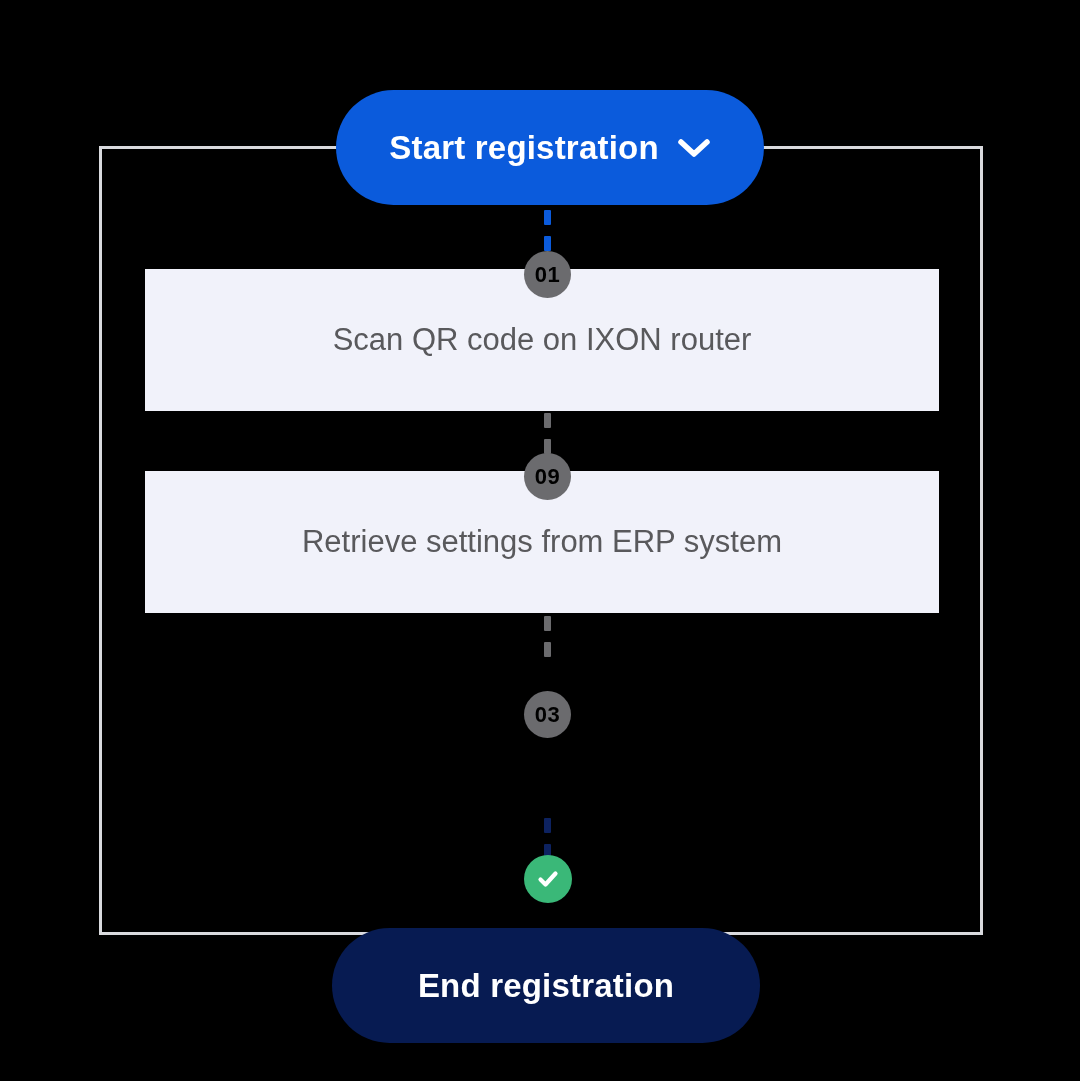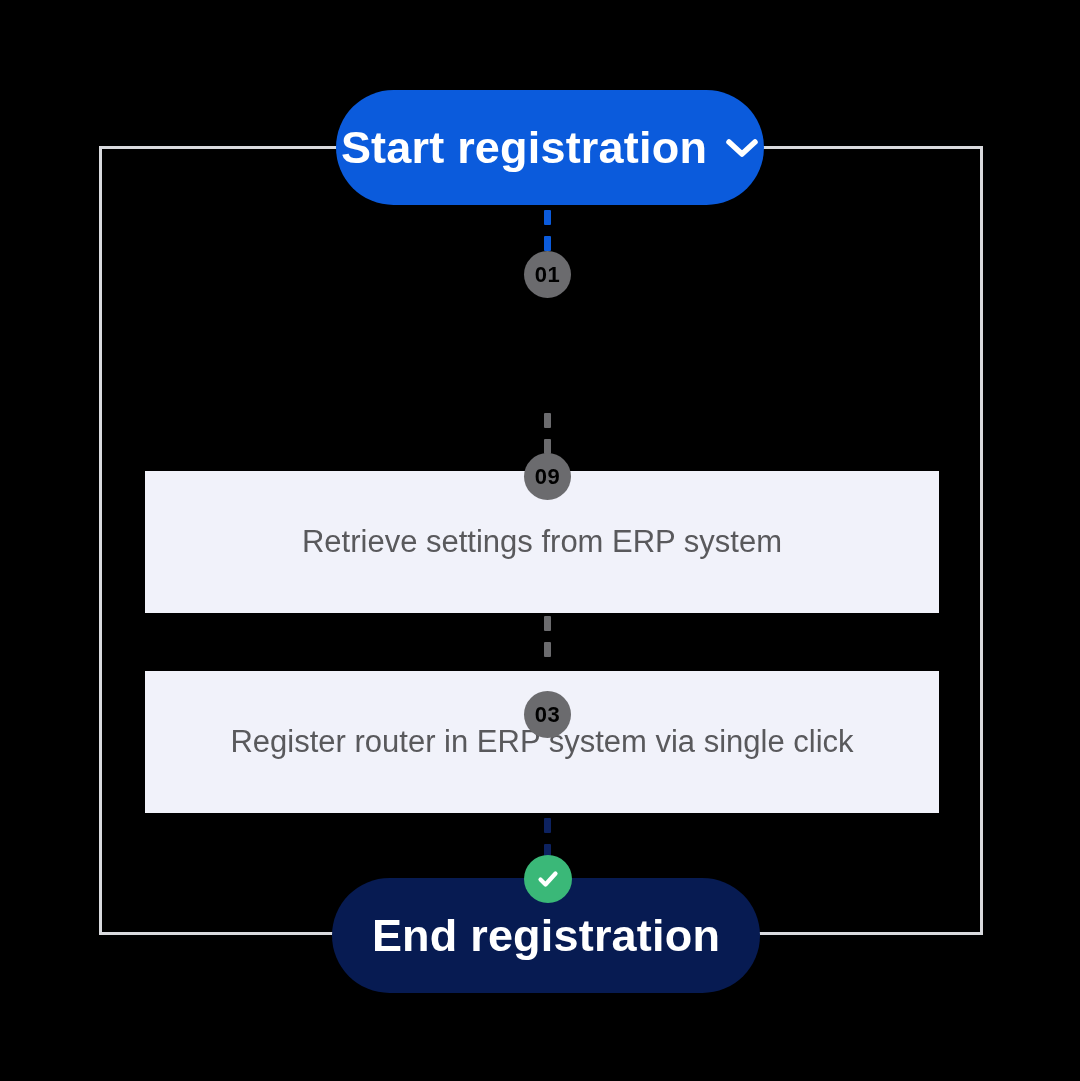"Start registration" .pill { font-size: 45px -> 33px }
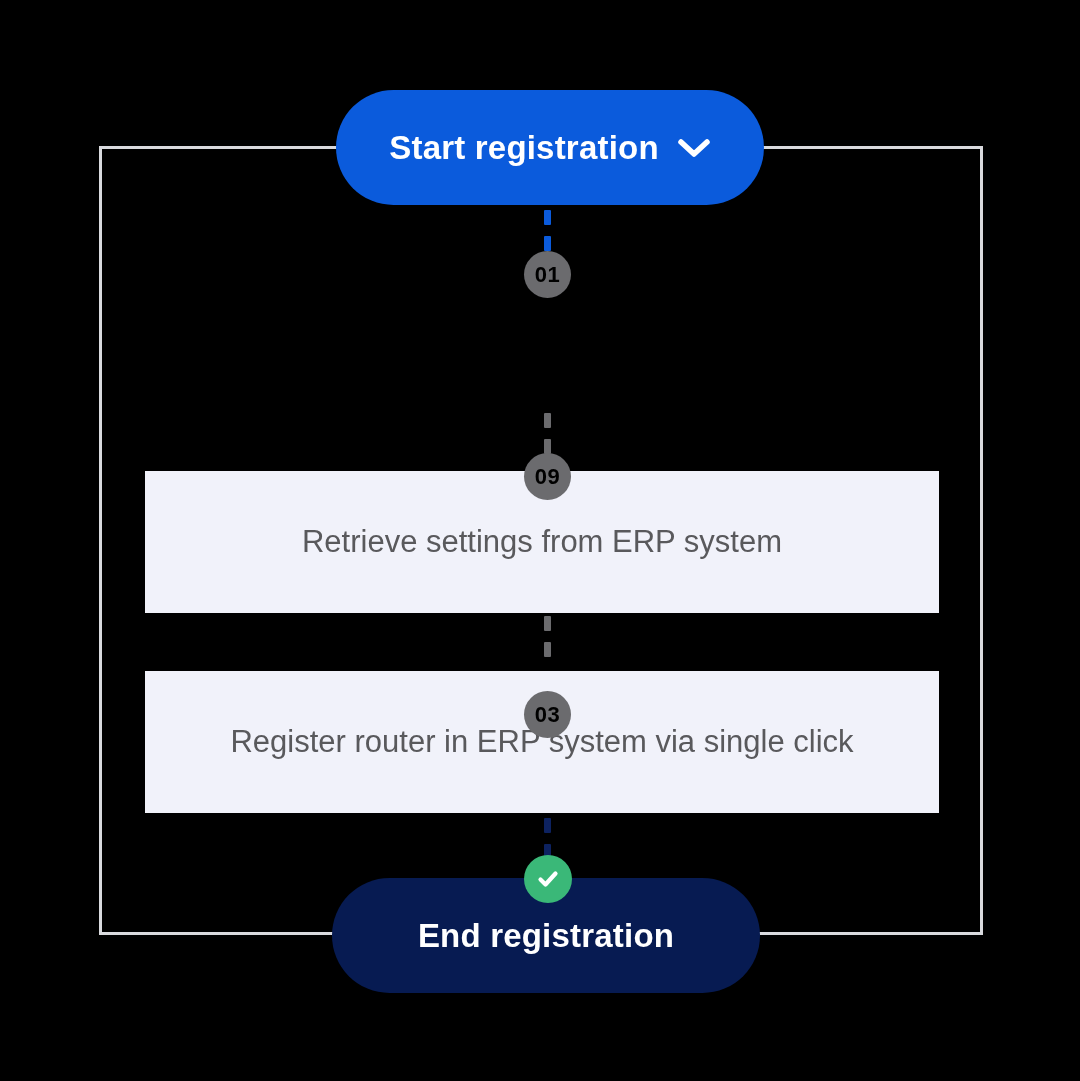"Scan QR code on IXON" div.step-card { html: none -> <div> <div>Scan QR code on IXON router</div> </div> }
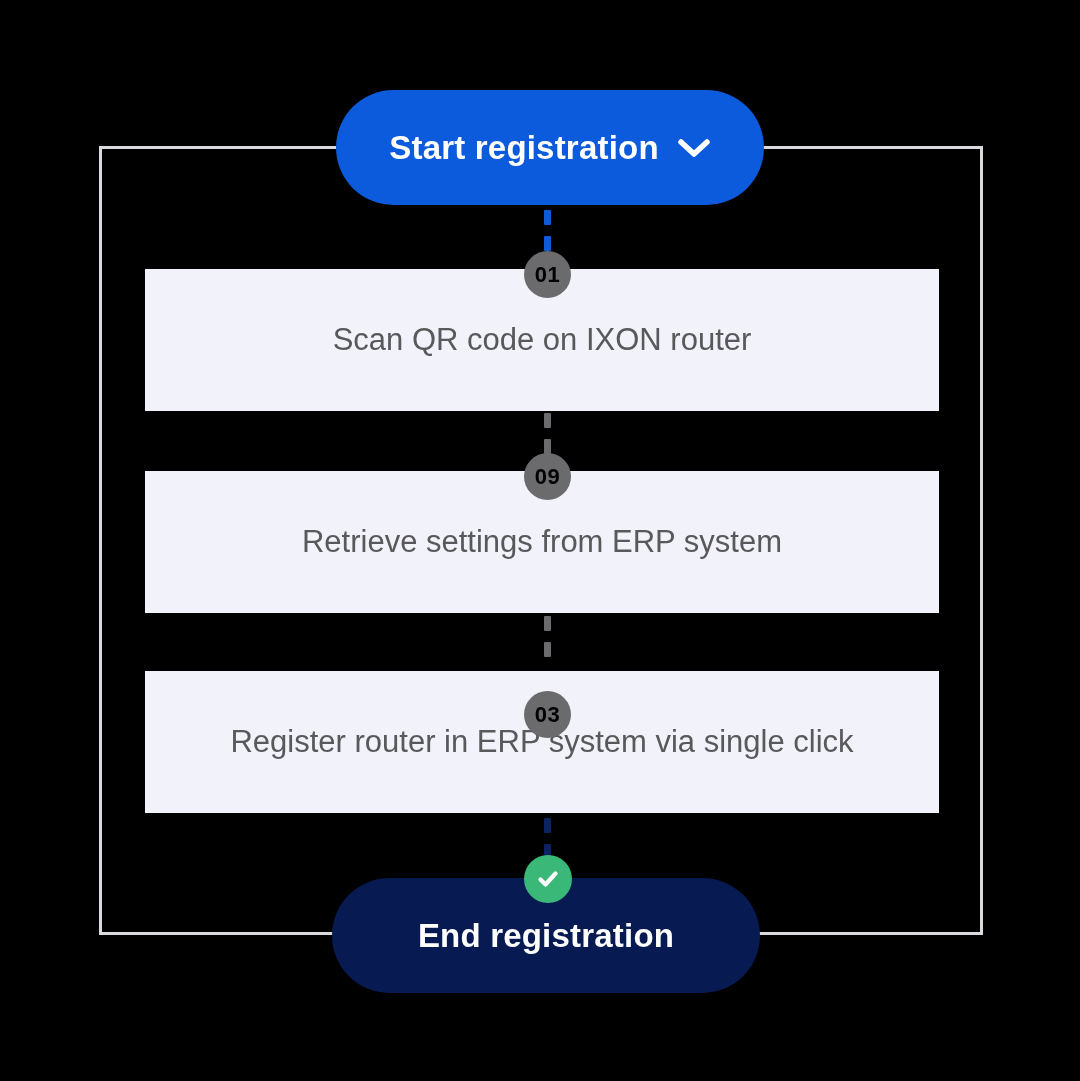"Register router in ERP system" div.step-card { html: <div> <div>Register router in ERP system via single click</div> </div> -> none }
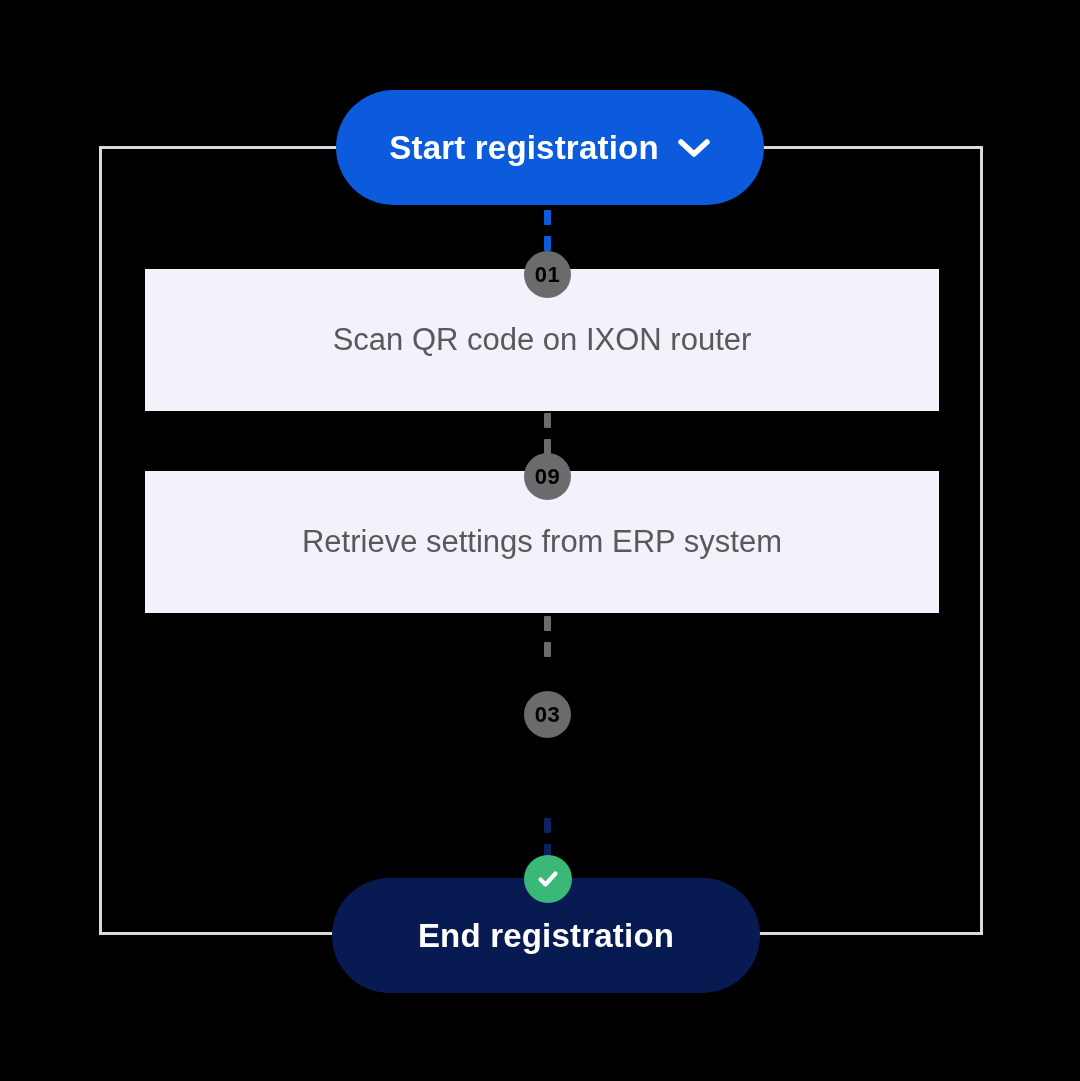"End registration" .pill-end { top: 878px -> 928px }
